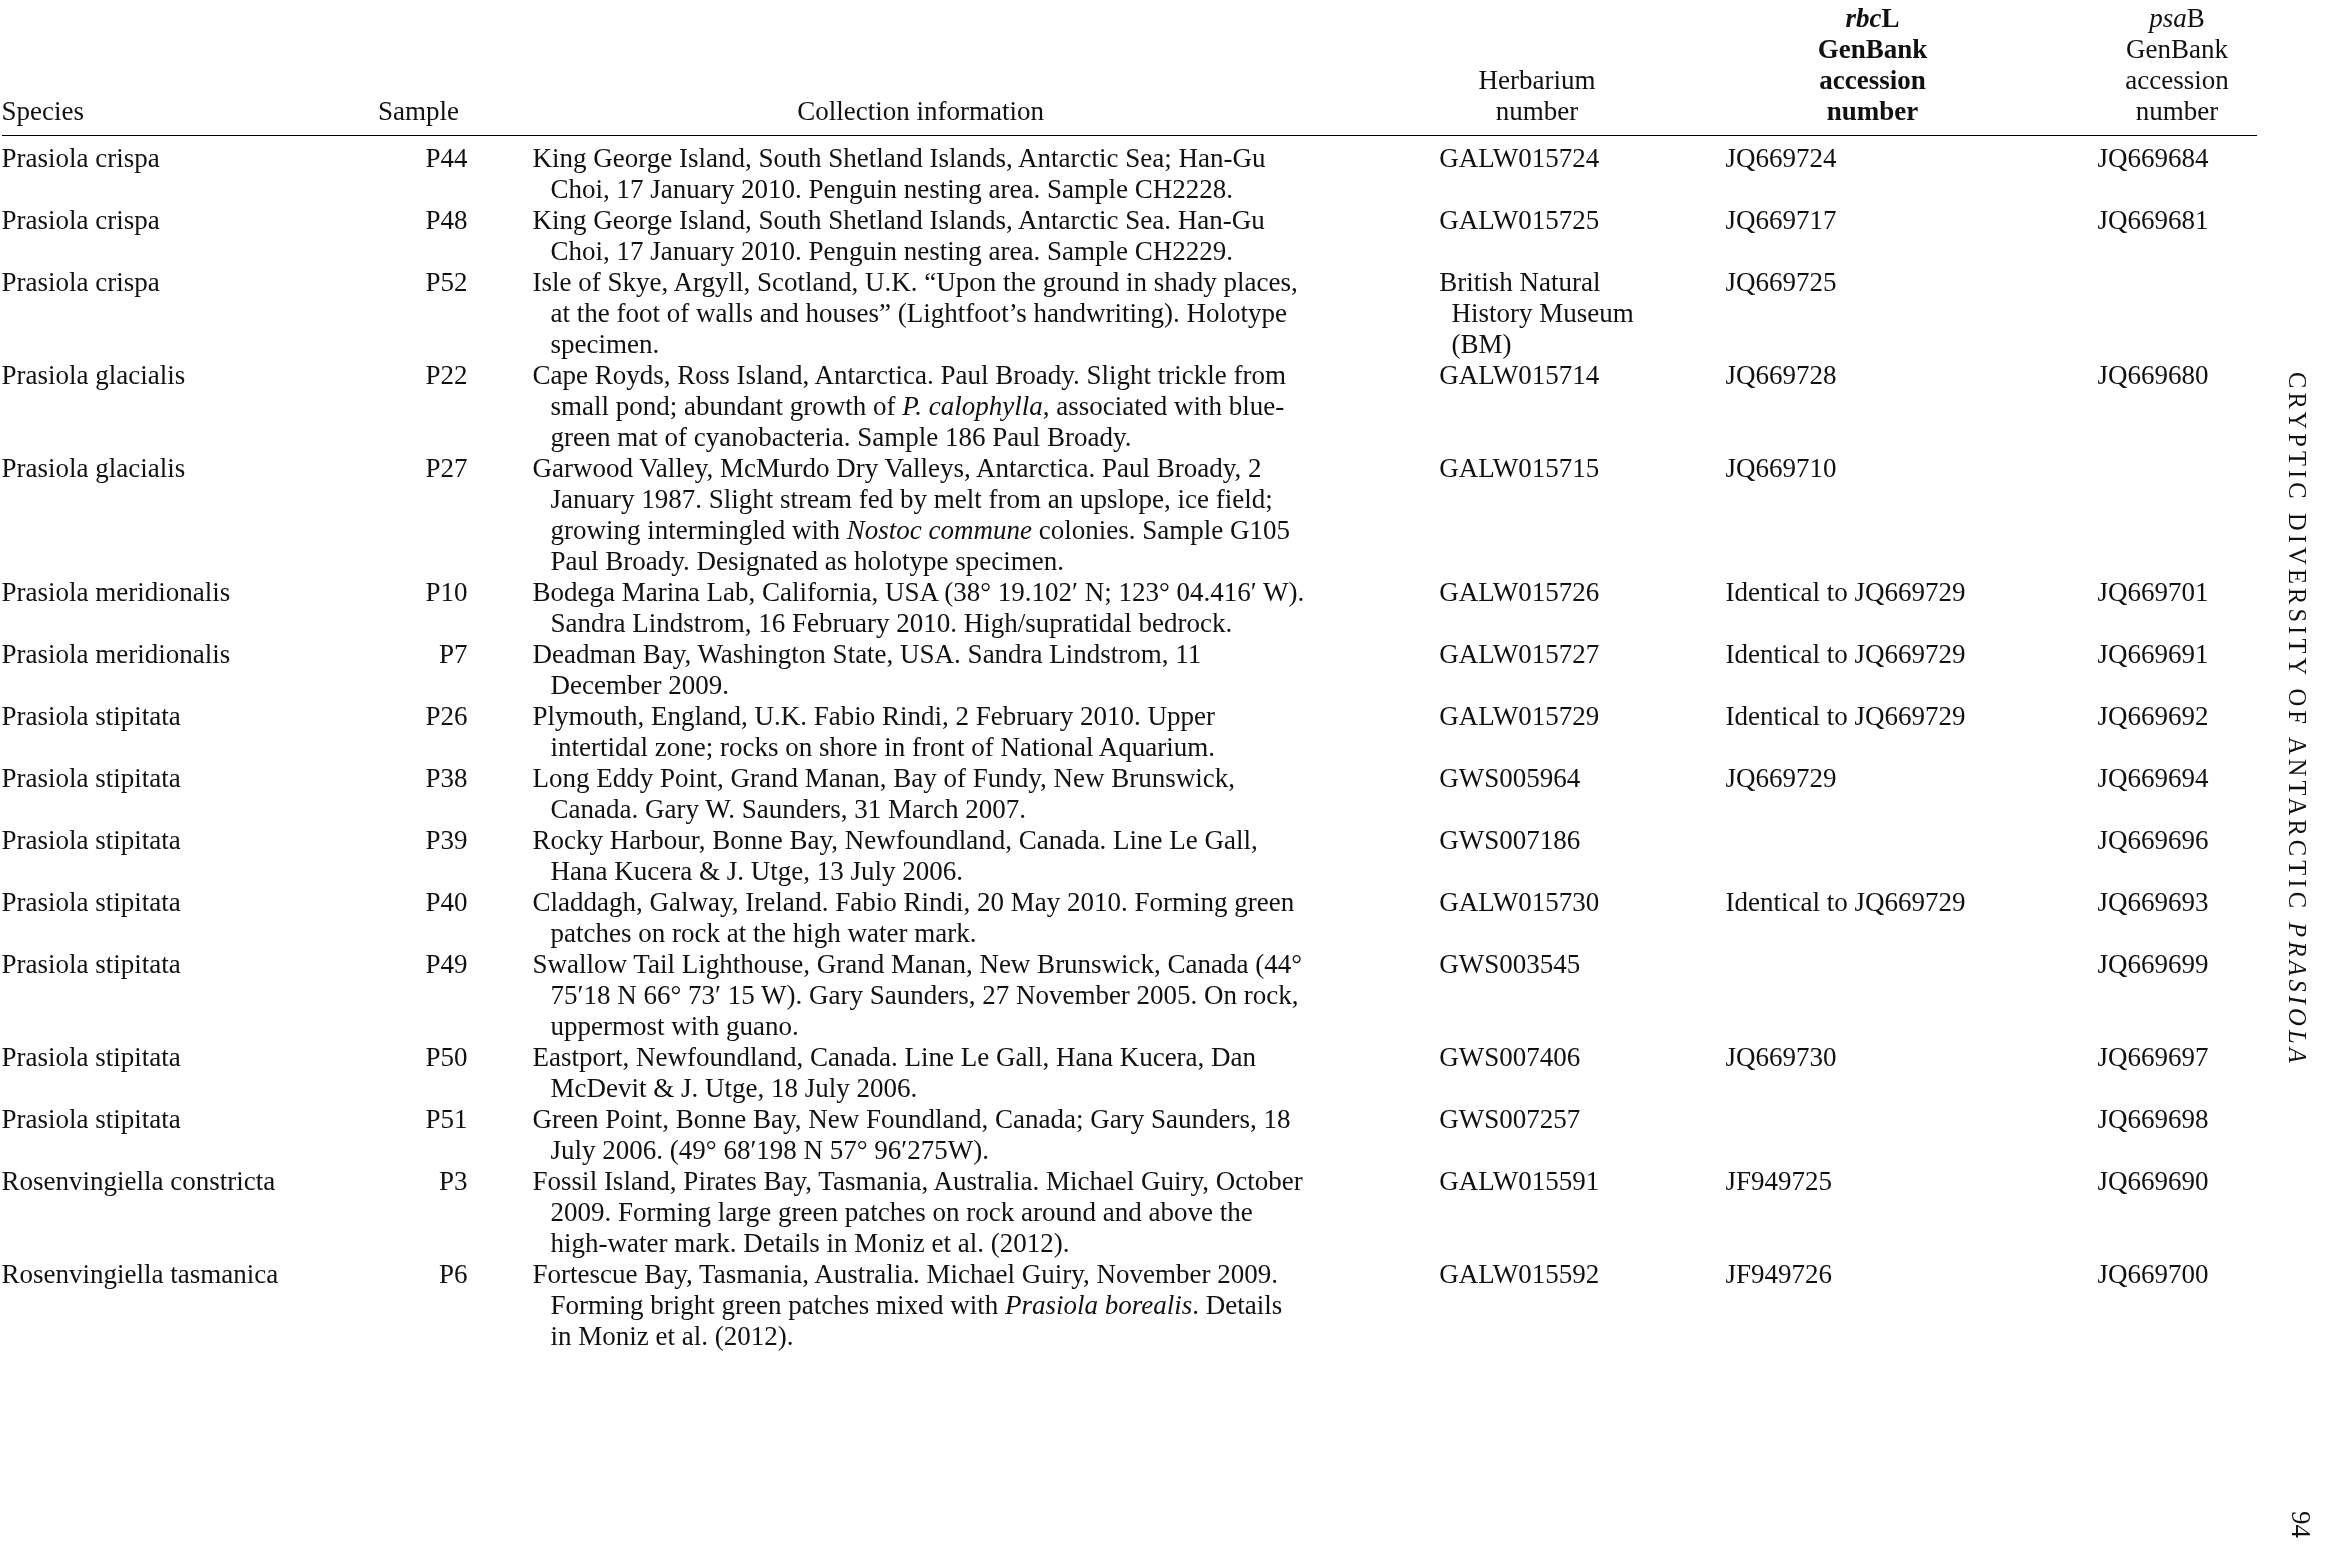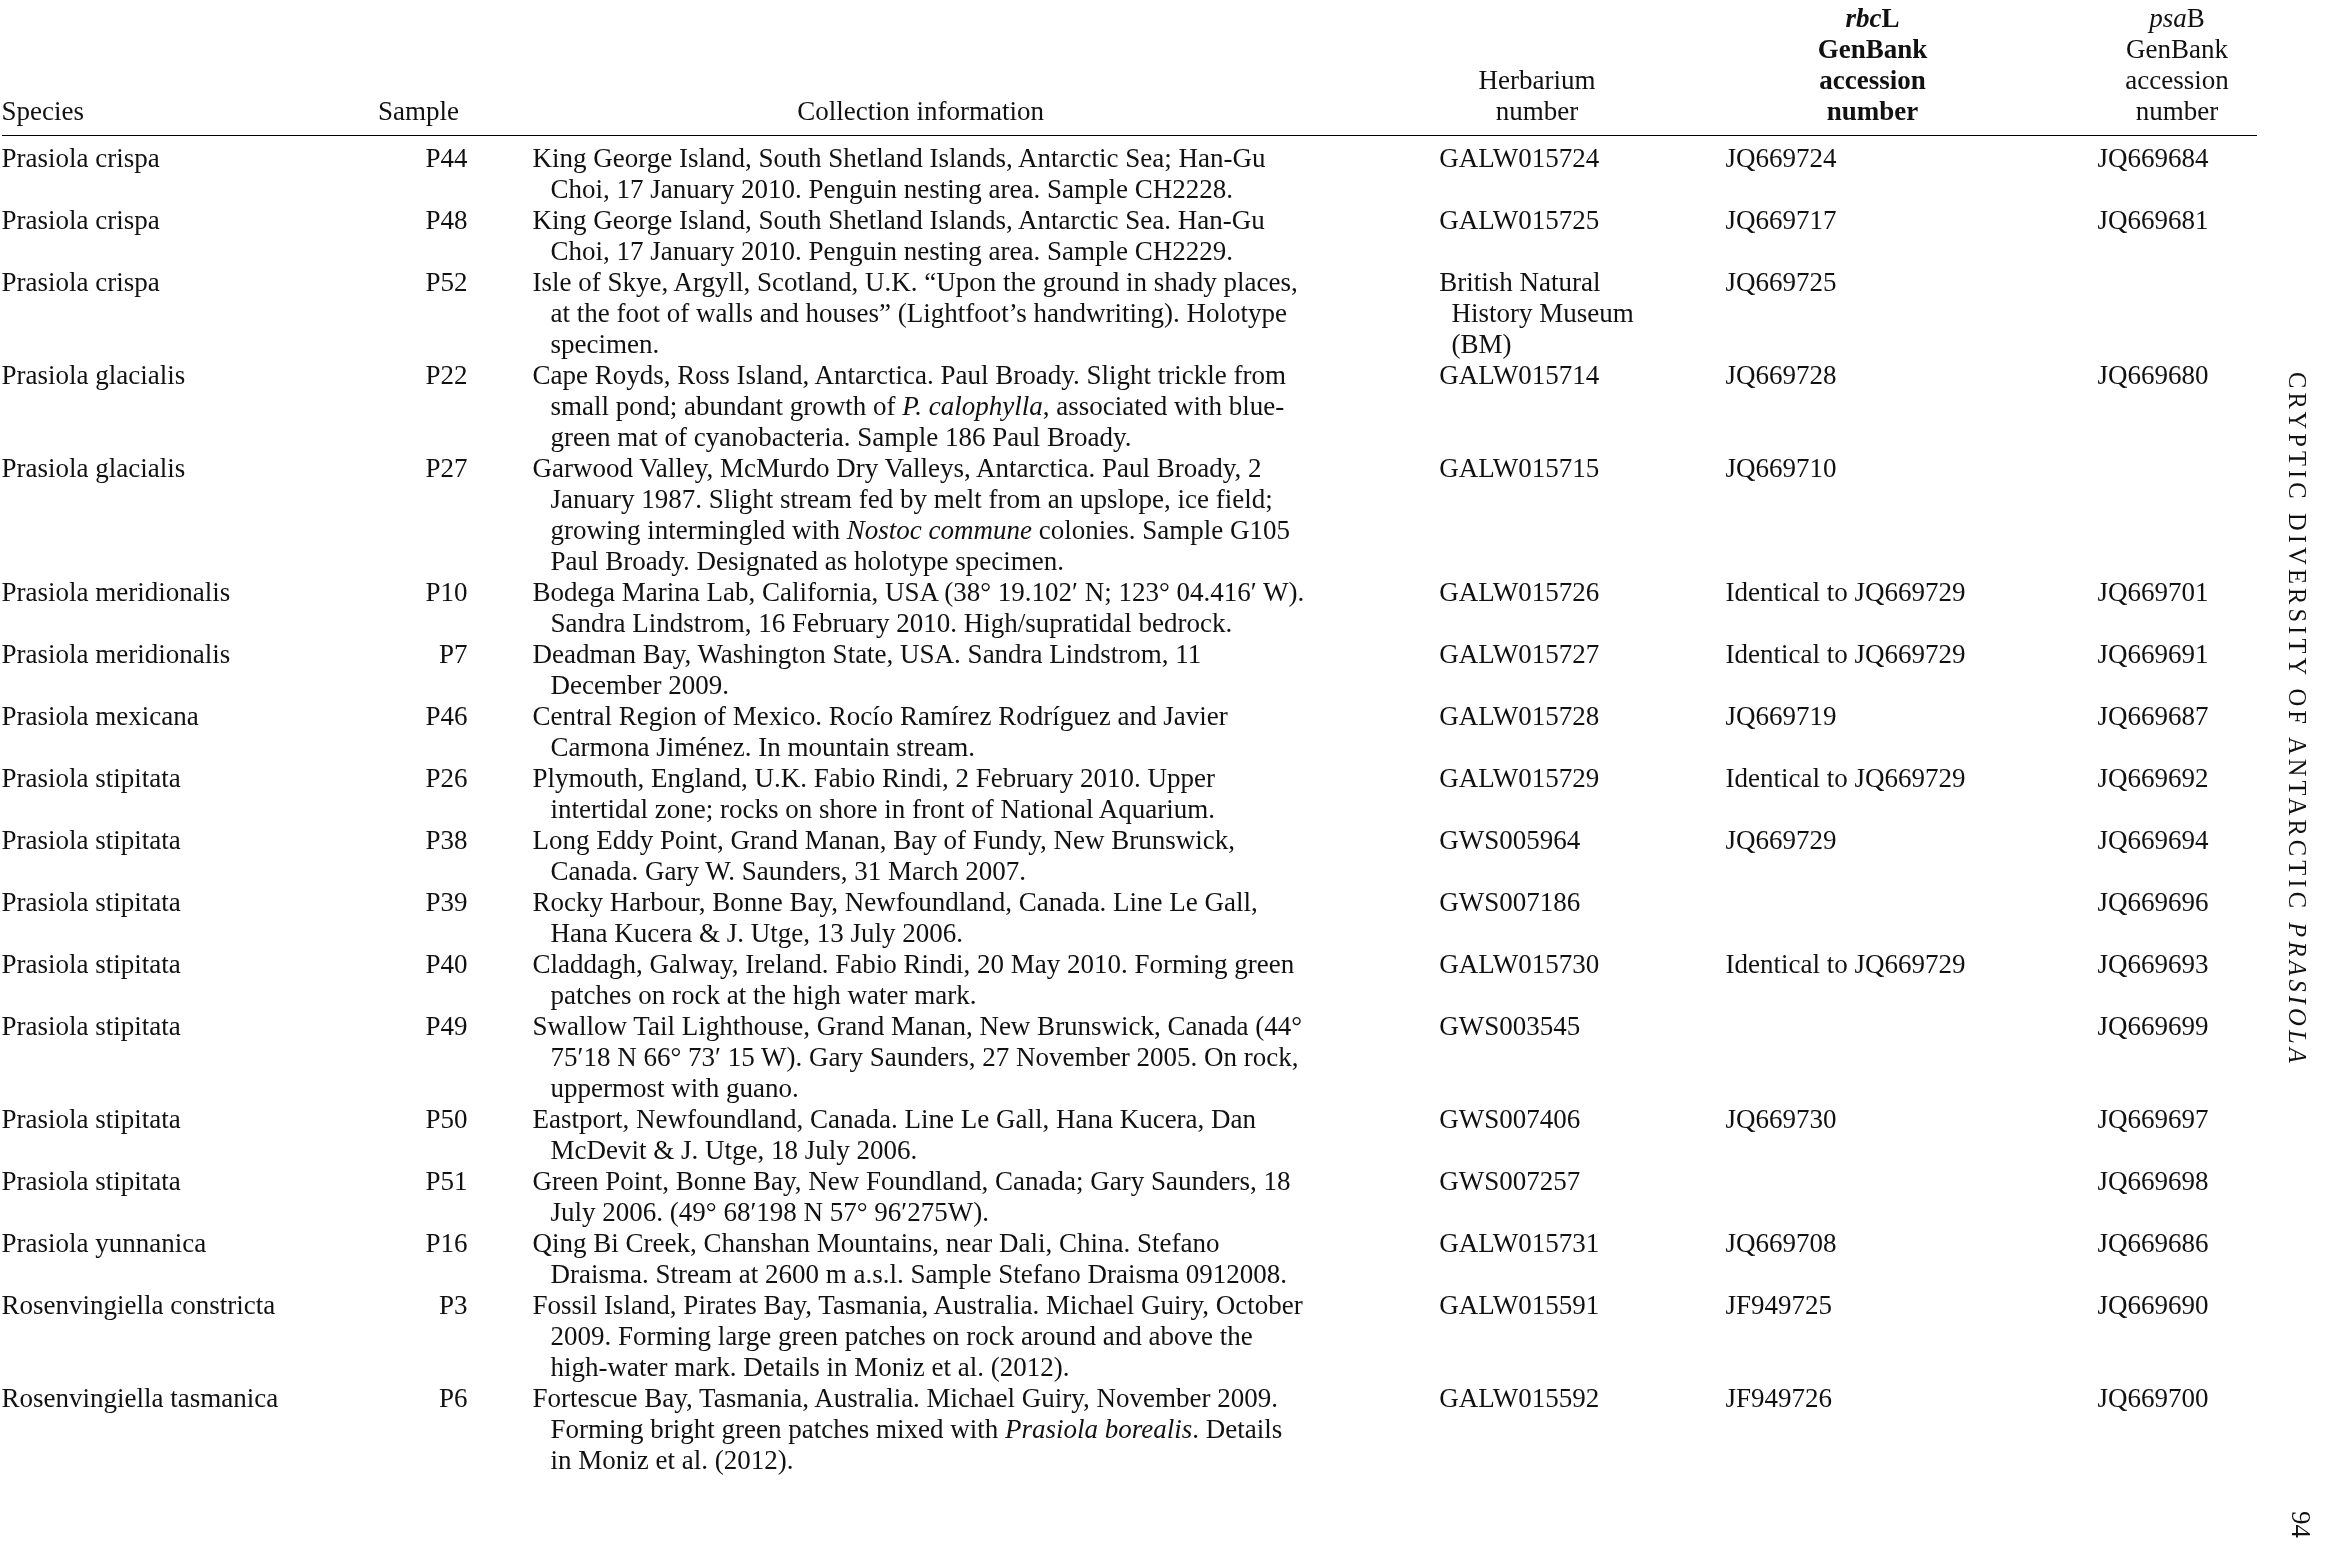"Prasiola mexicana" tr { html: <tr> <td>Prasiola mexicana</td> <td>P46</td> <td>Central Region of Mexico. Rocío Ramírez Rodríguez and Javier Carmona Jiménez. In mountain stream.</td> <td>GALW015728</td> <td>JQ669719</td> <td>JQ669687</td> </tr> -> none }
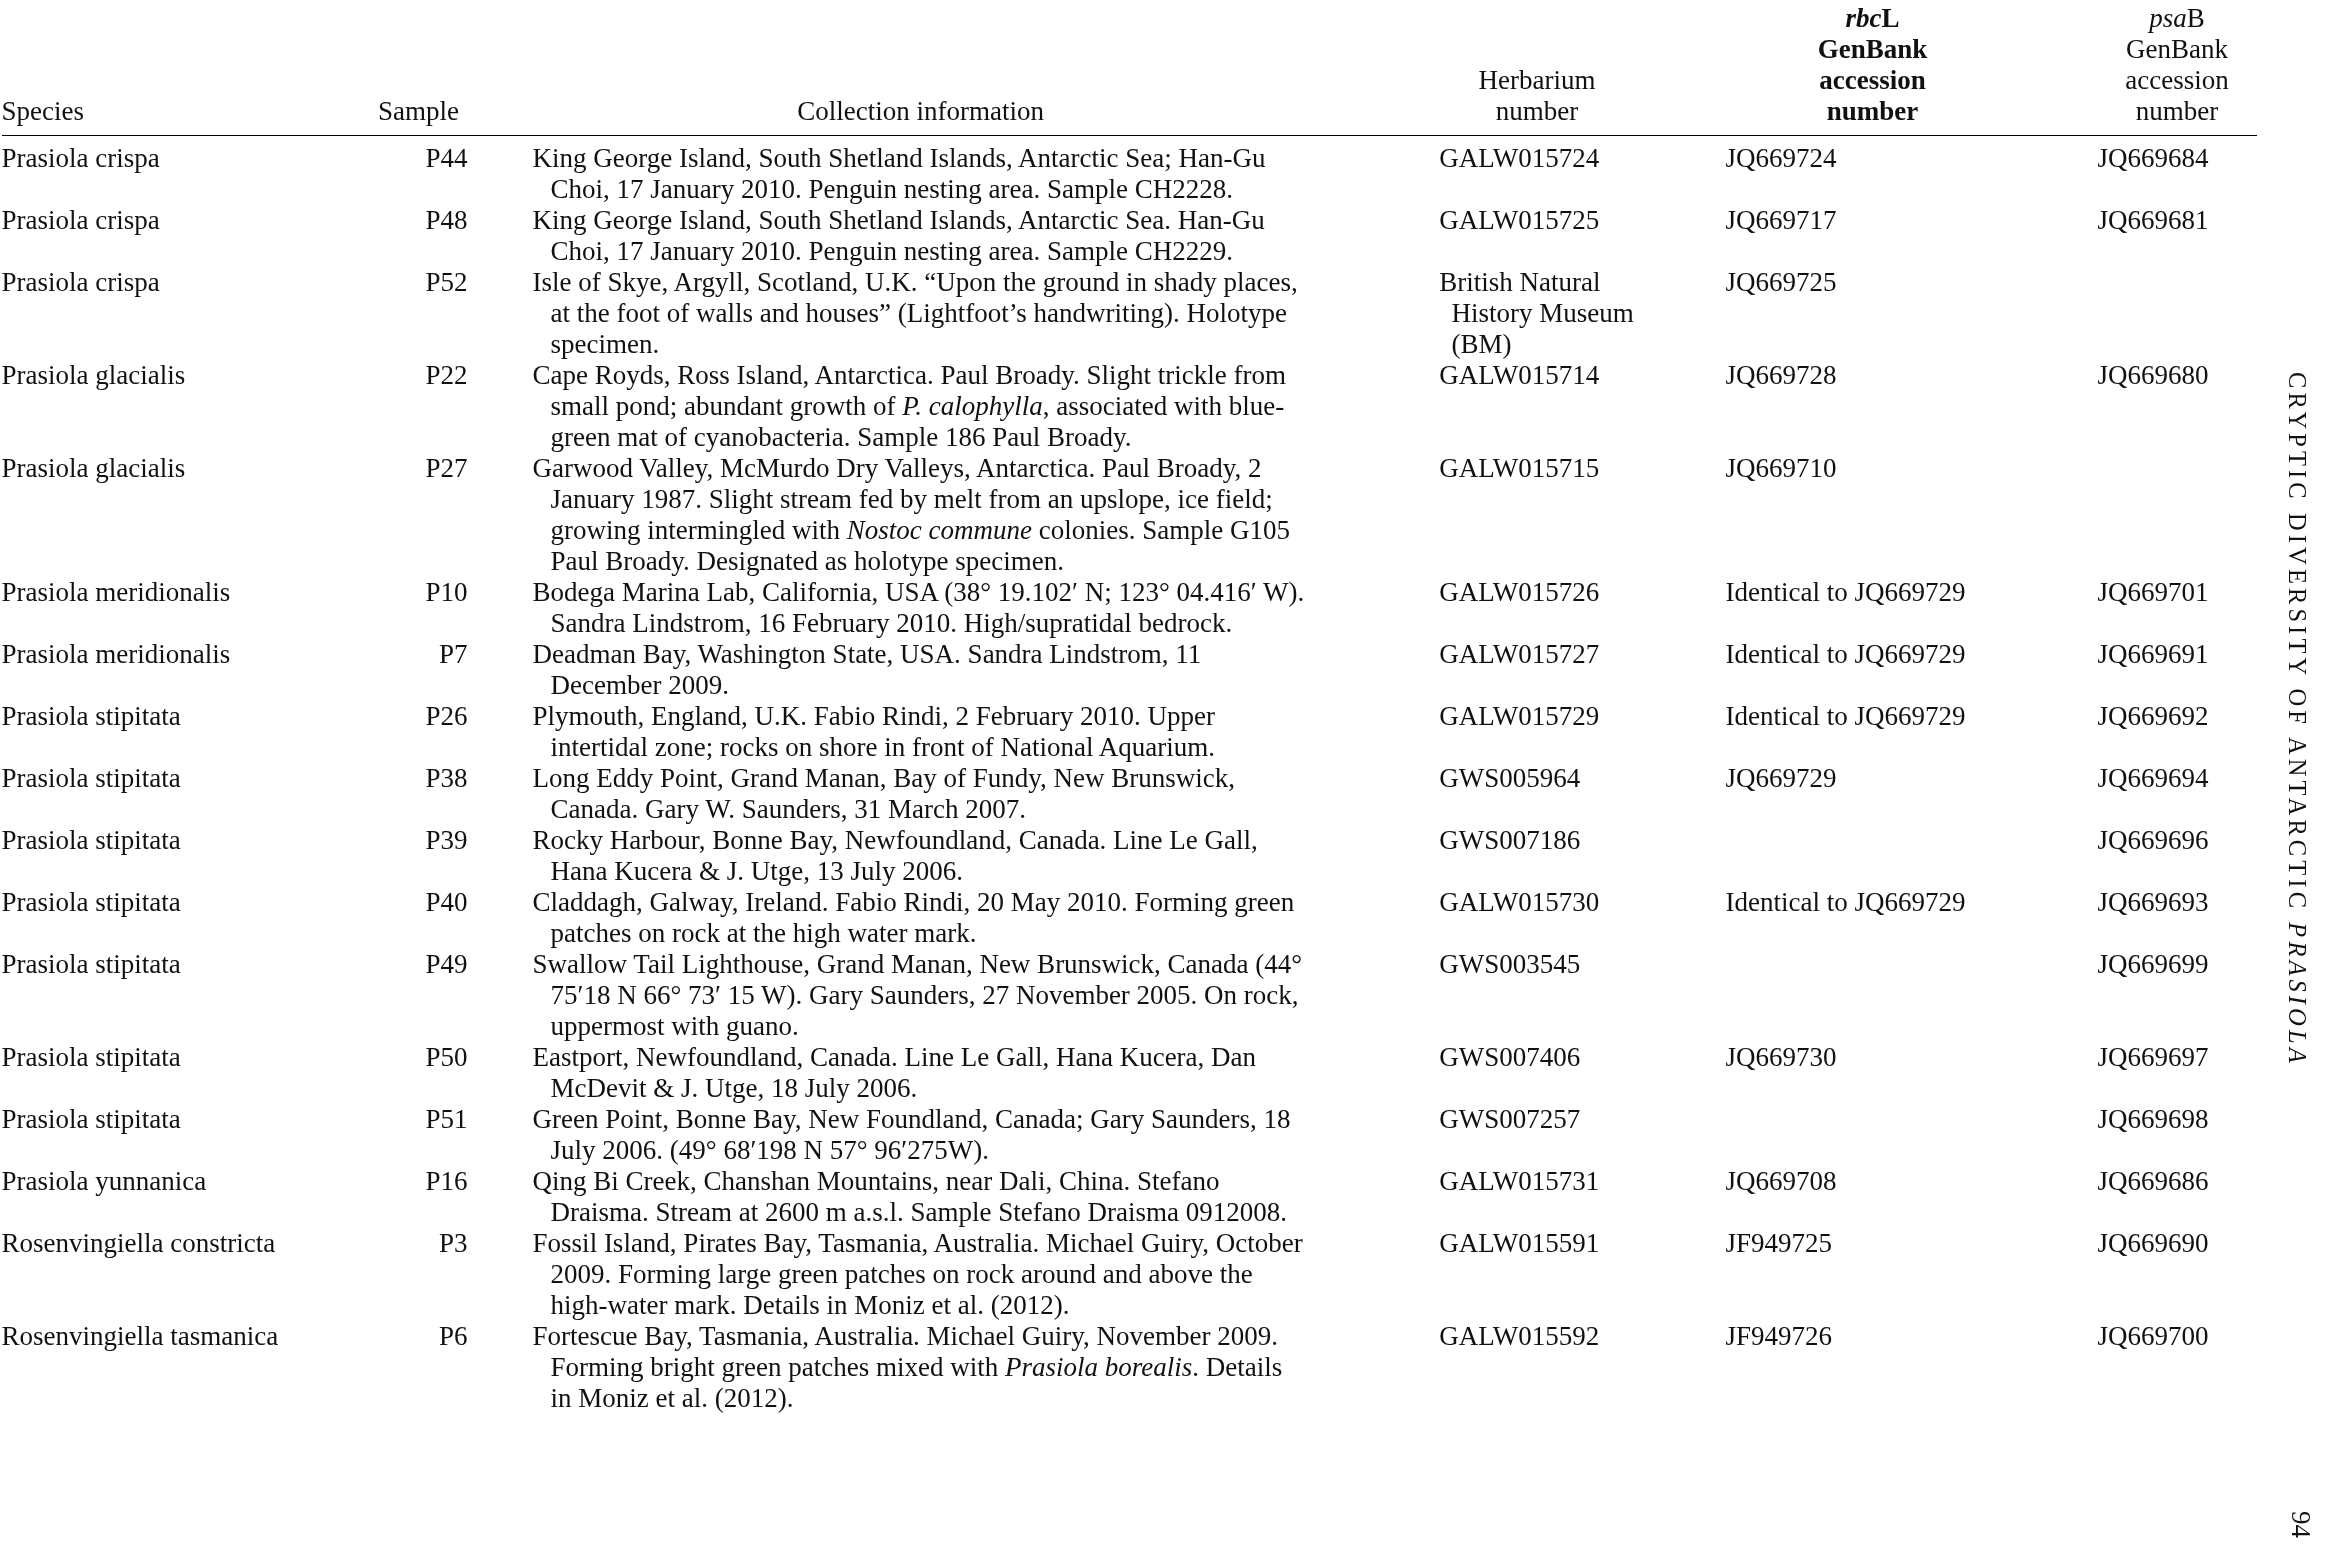"Prasiola yunnanica" tr { html: <tr> <td>Prasiola yunnanica</td> <td>P16</td> <td>Qing Bi Creek, Chanshan Mountains, near Dali, China. Stefano Draisma. Stream at 2600 m a.s.l. Sample Stefano Draisma 0912008.</td> <td>GALW015731</td> <td>JQ669708</td> <td>JQ669686</td> </tr> -> none }
